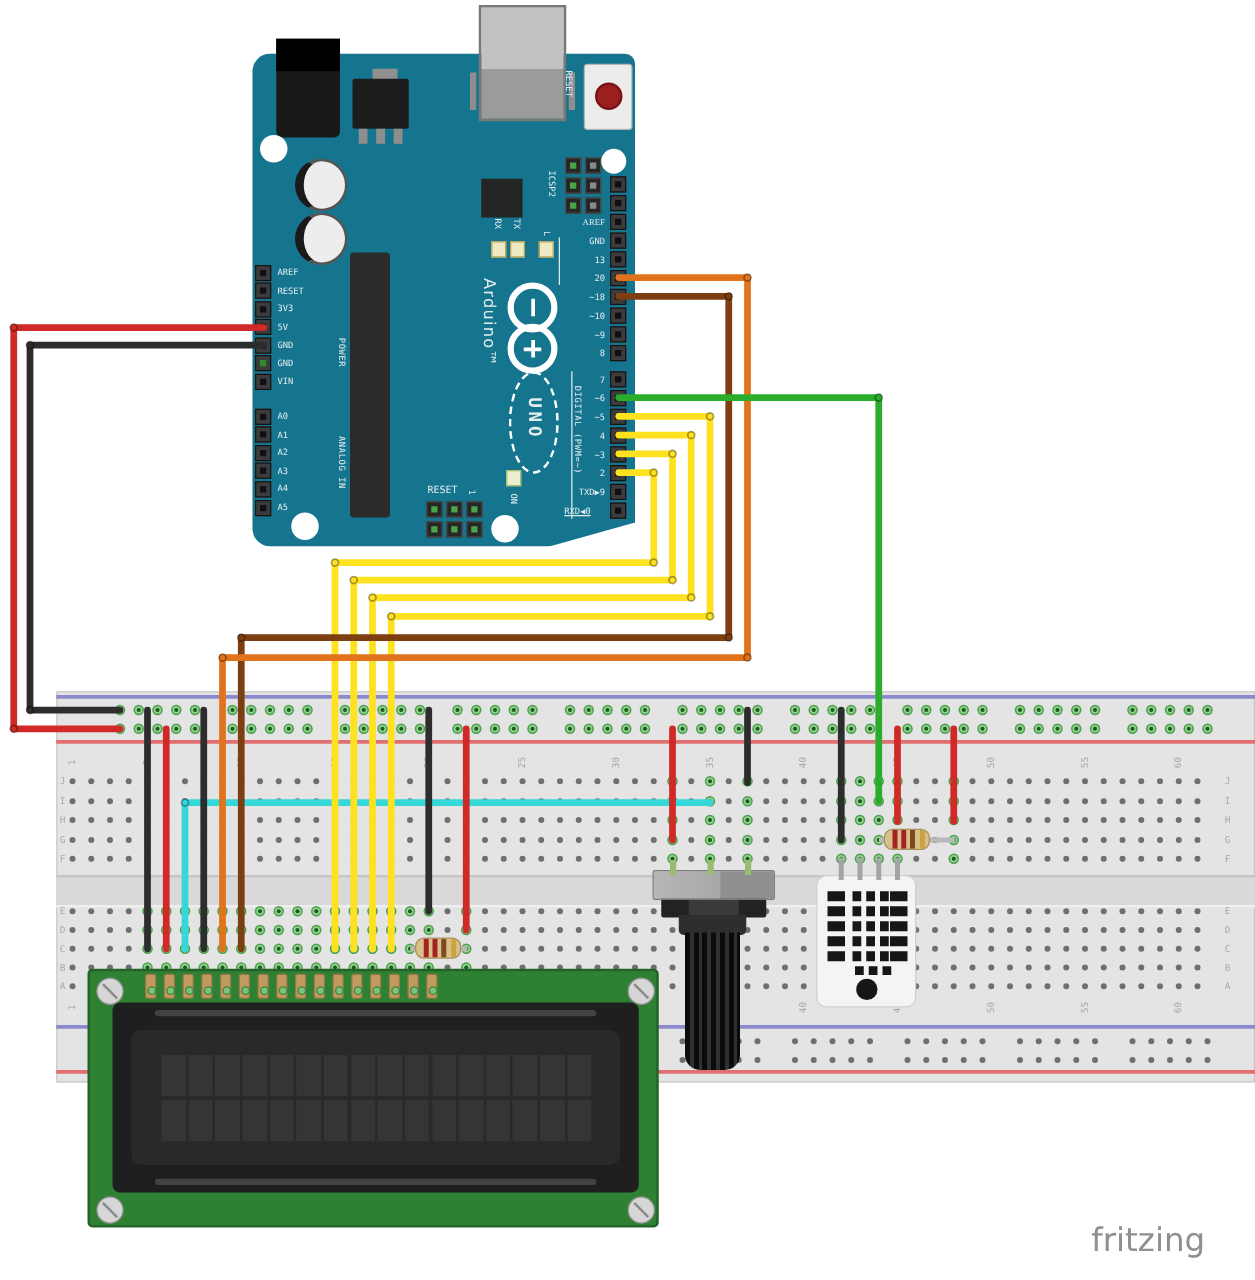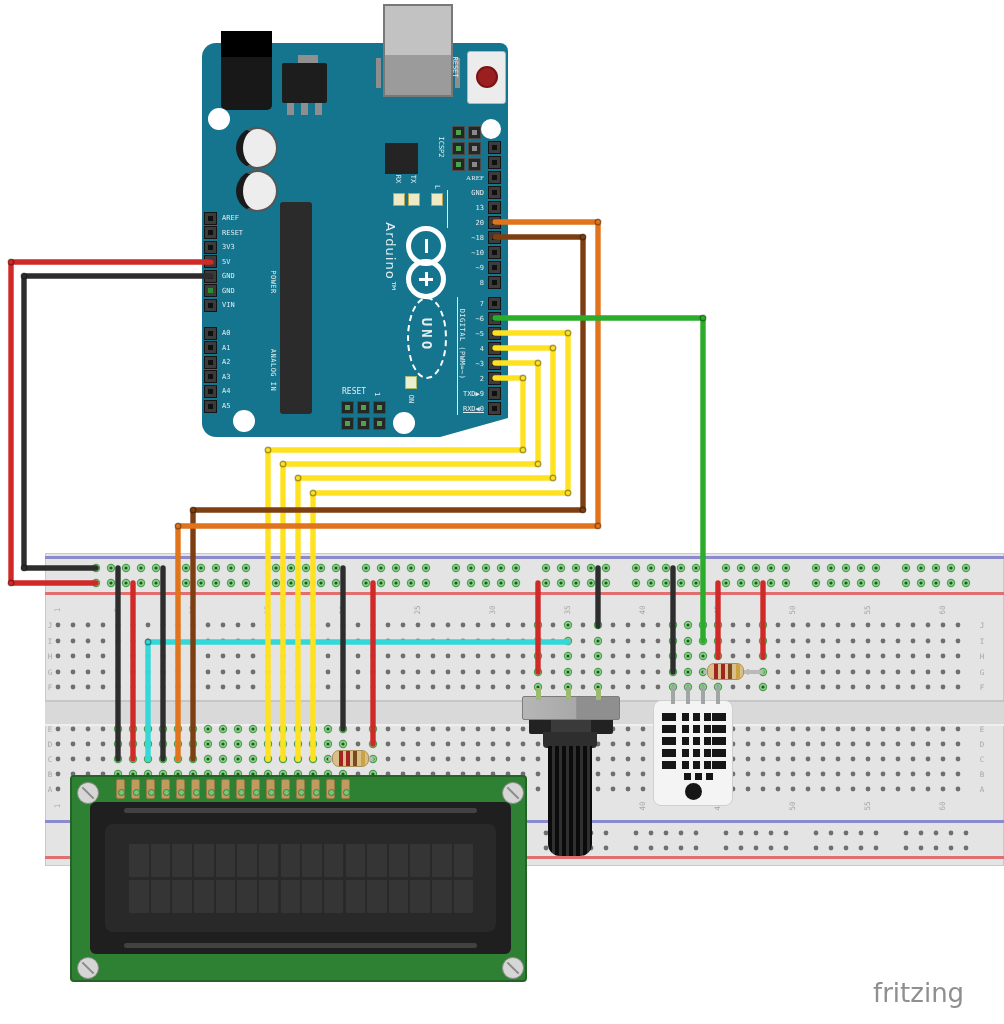"RXD◀0" div.lbl { text-align: right -> center }
